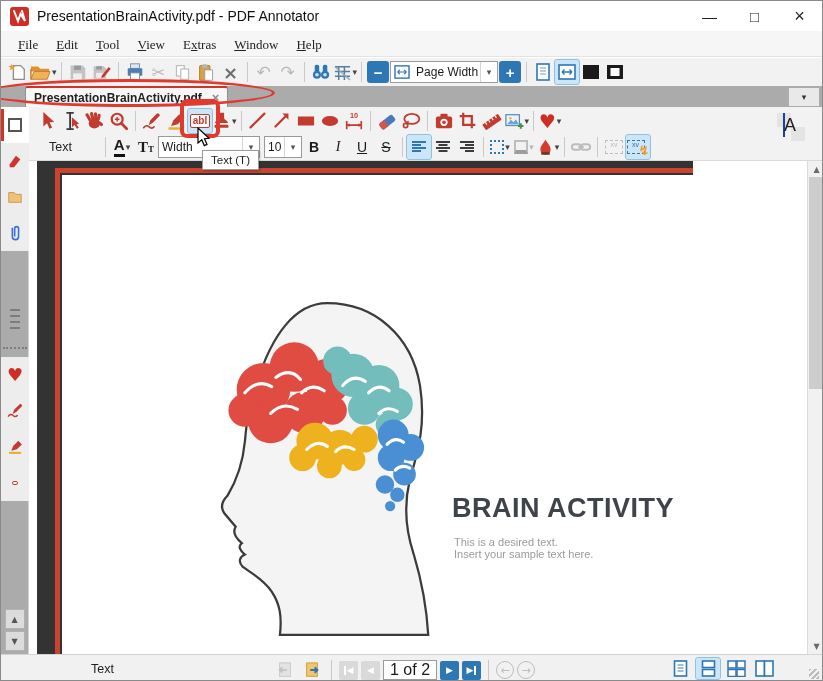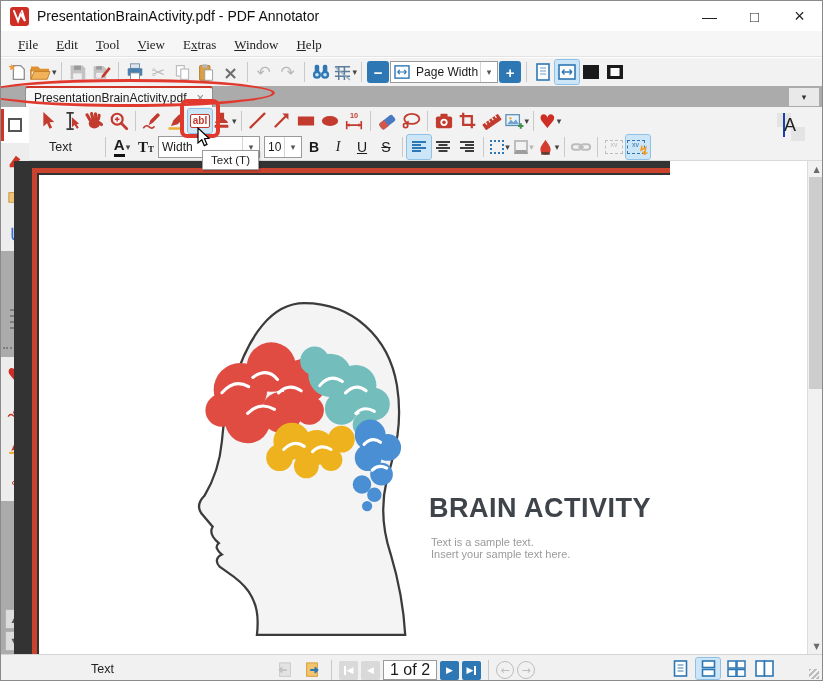"PresentationBrainActivity.pdf" .tabbar { font-weight: none -> bold }
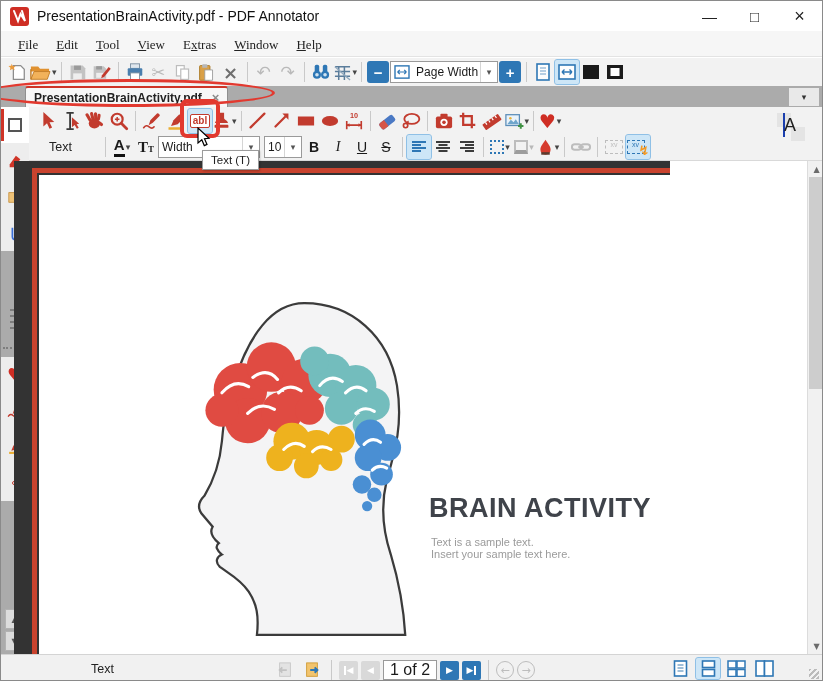"BRAIN ACTIVITY" .docwrap { left: 13px -> 36px }
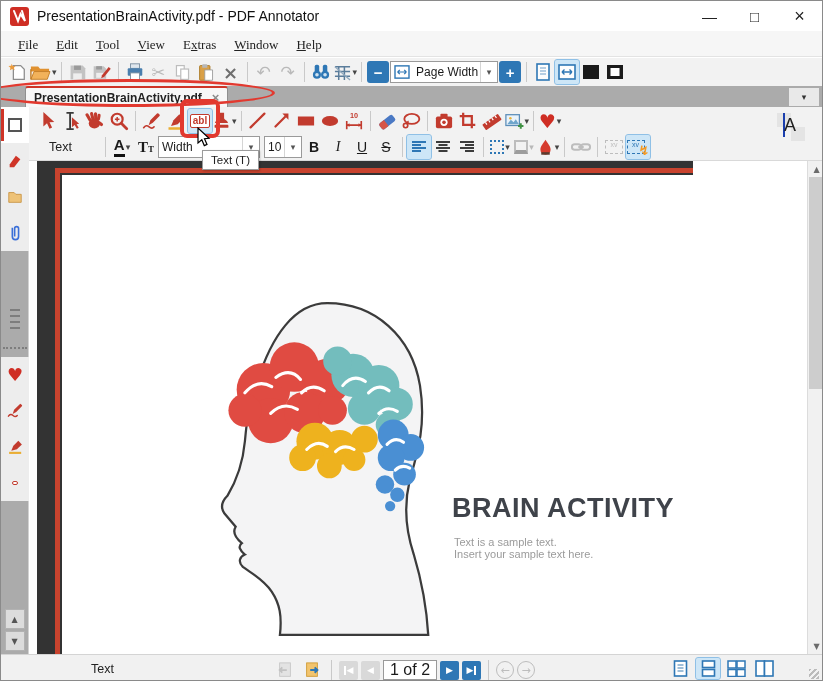"Text is a sample text." div { text: Text is a sample -> This is a desired }
